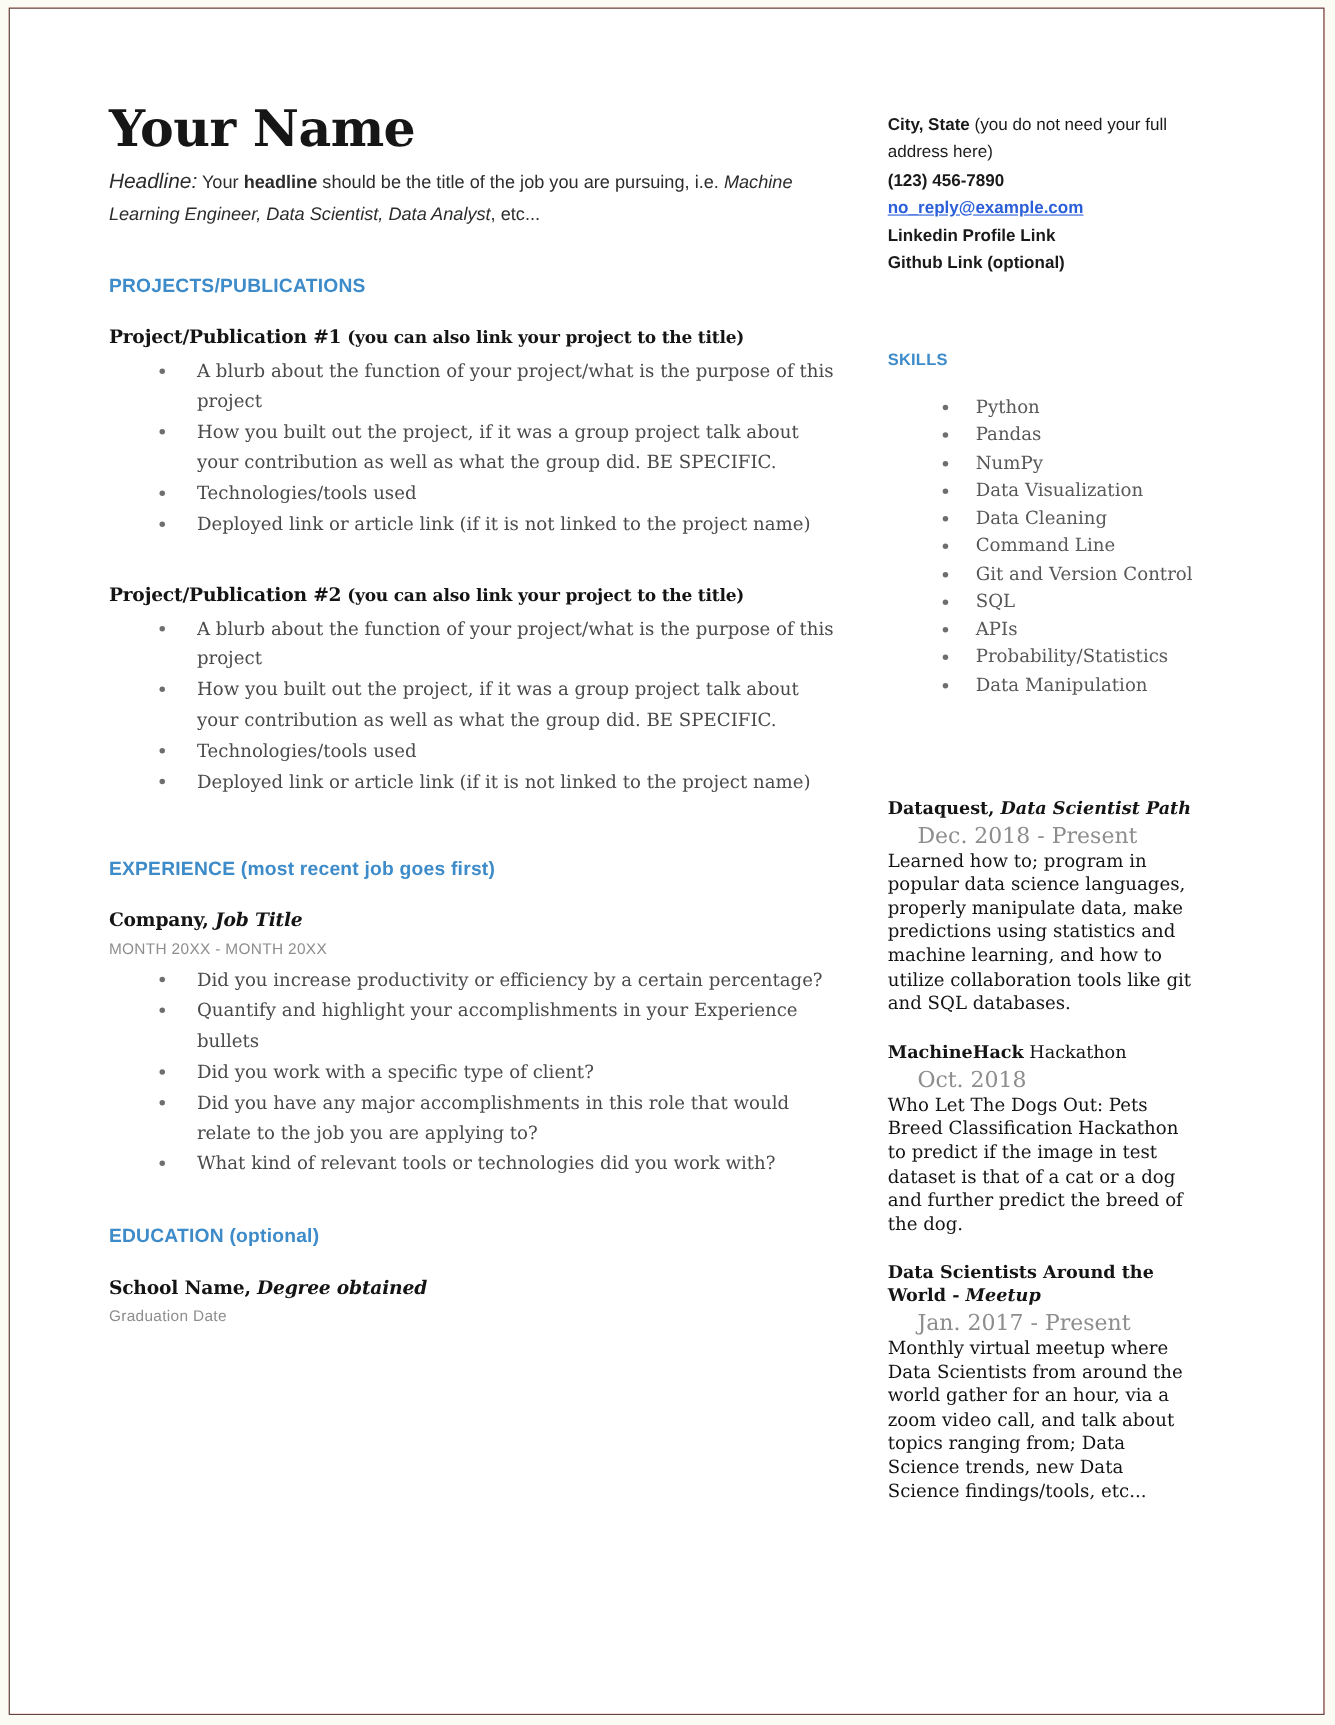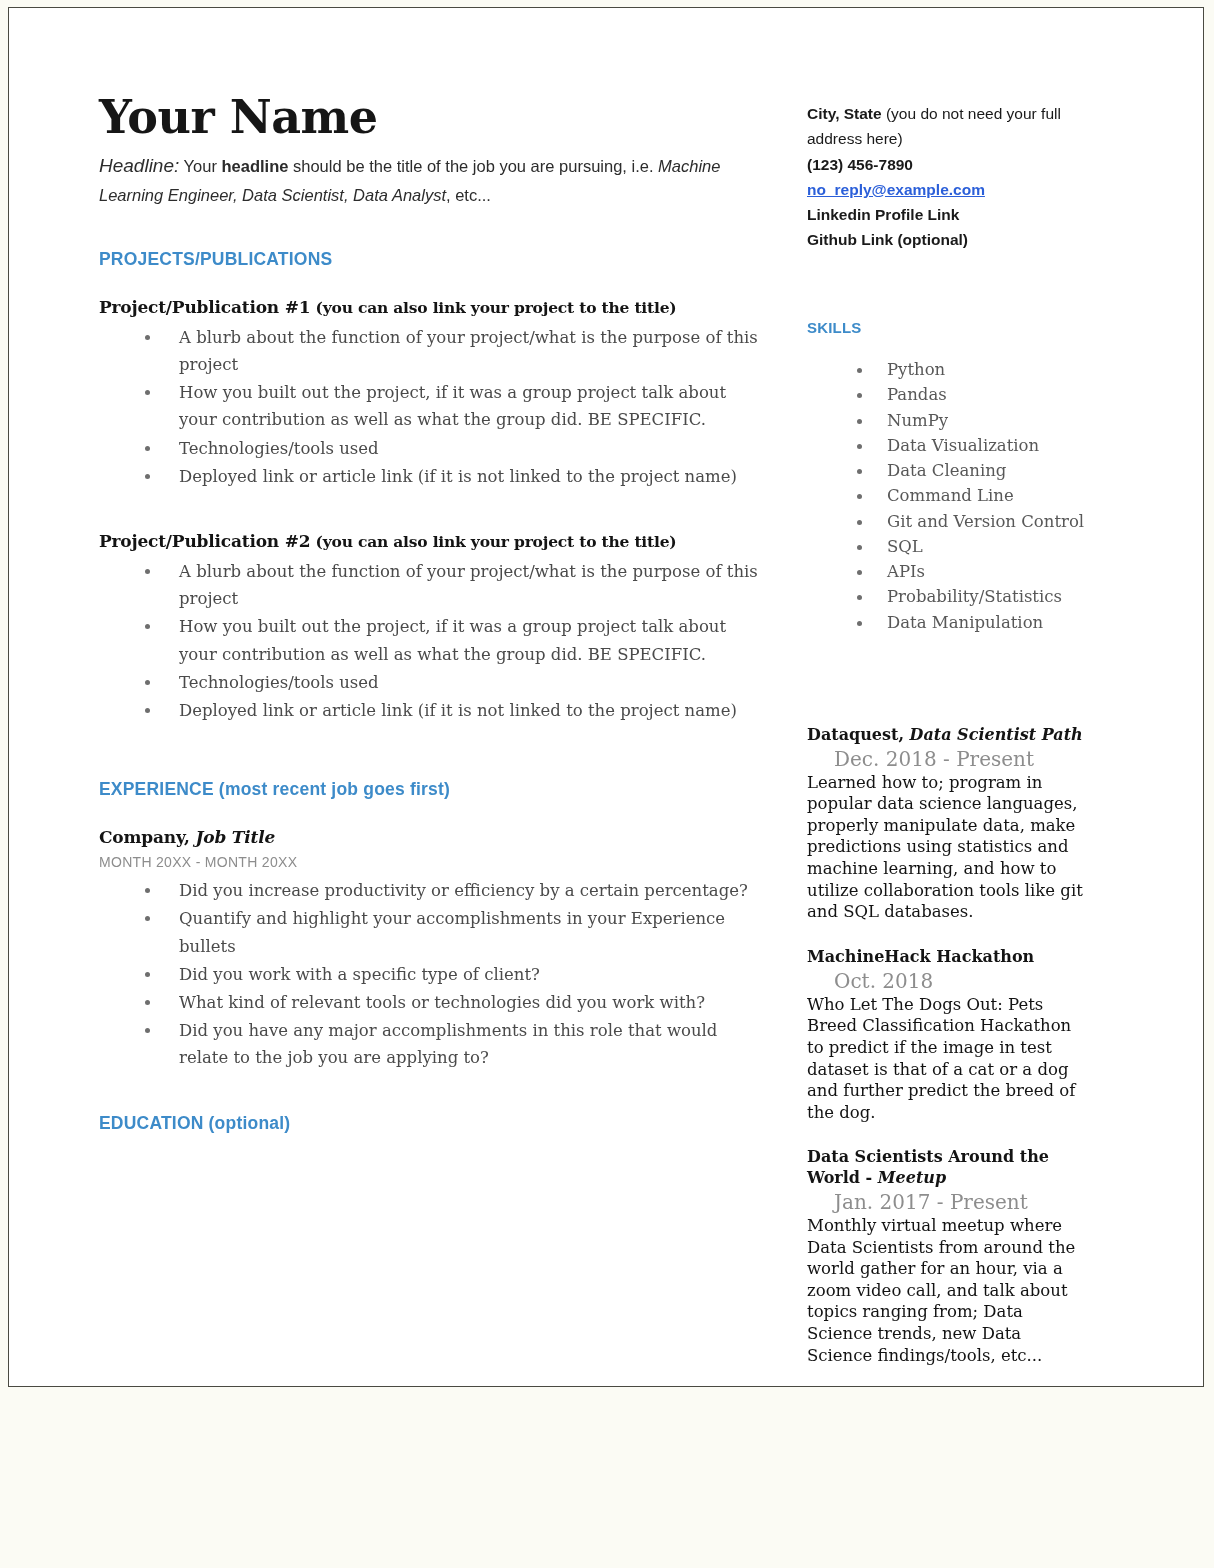"Your Name" .page { height: 1380px -> 1552px }
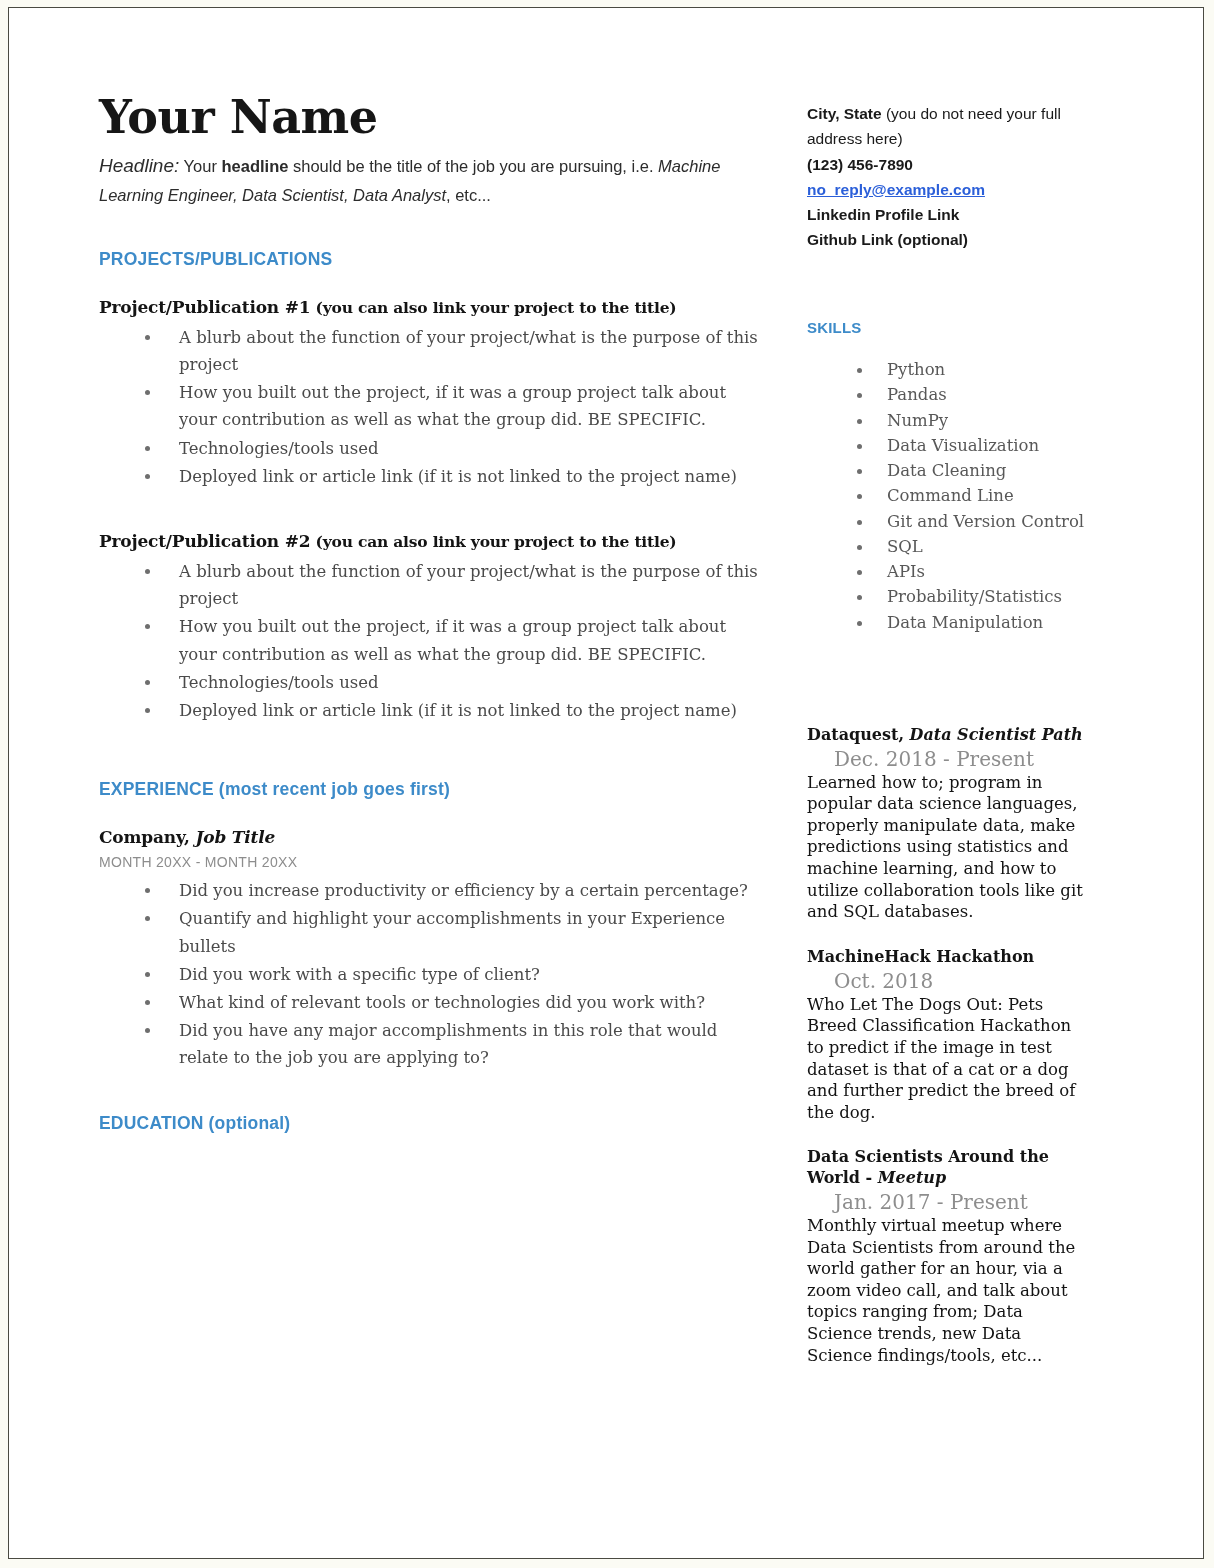"Hackathon" .extra-title .reg { font-weight: bold -> normal }
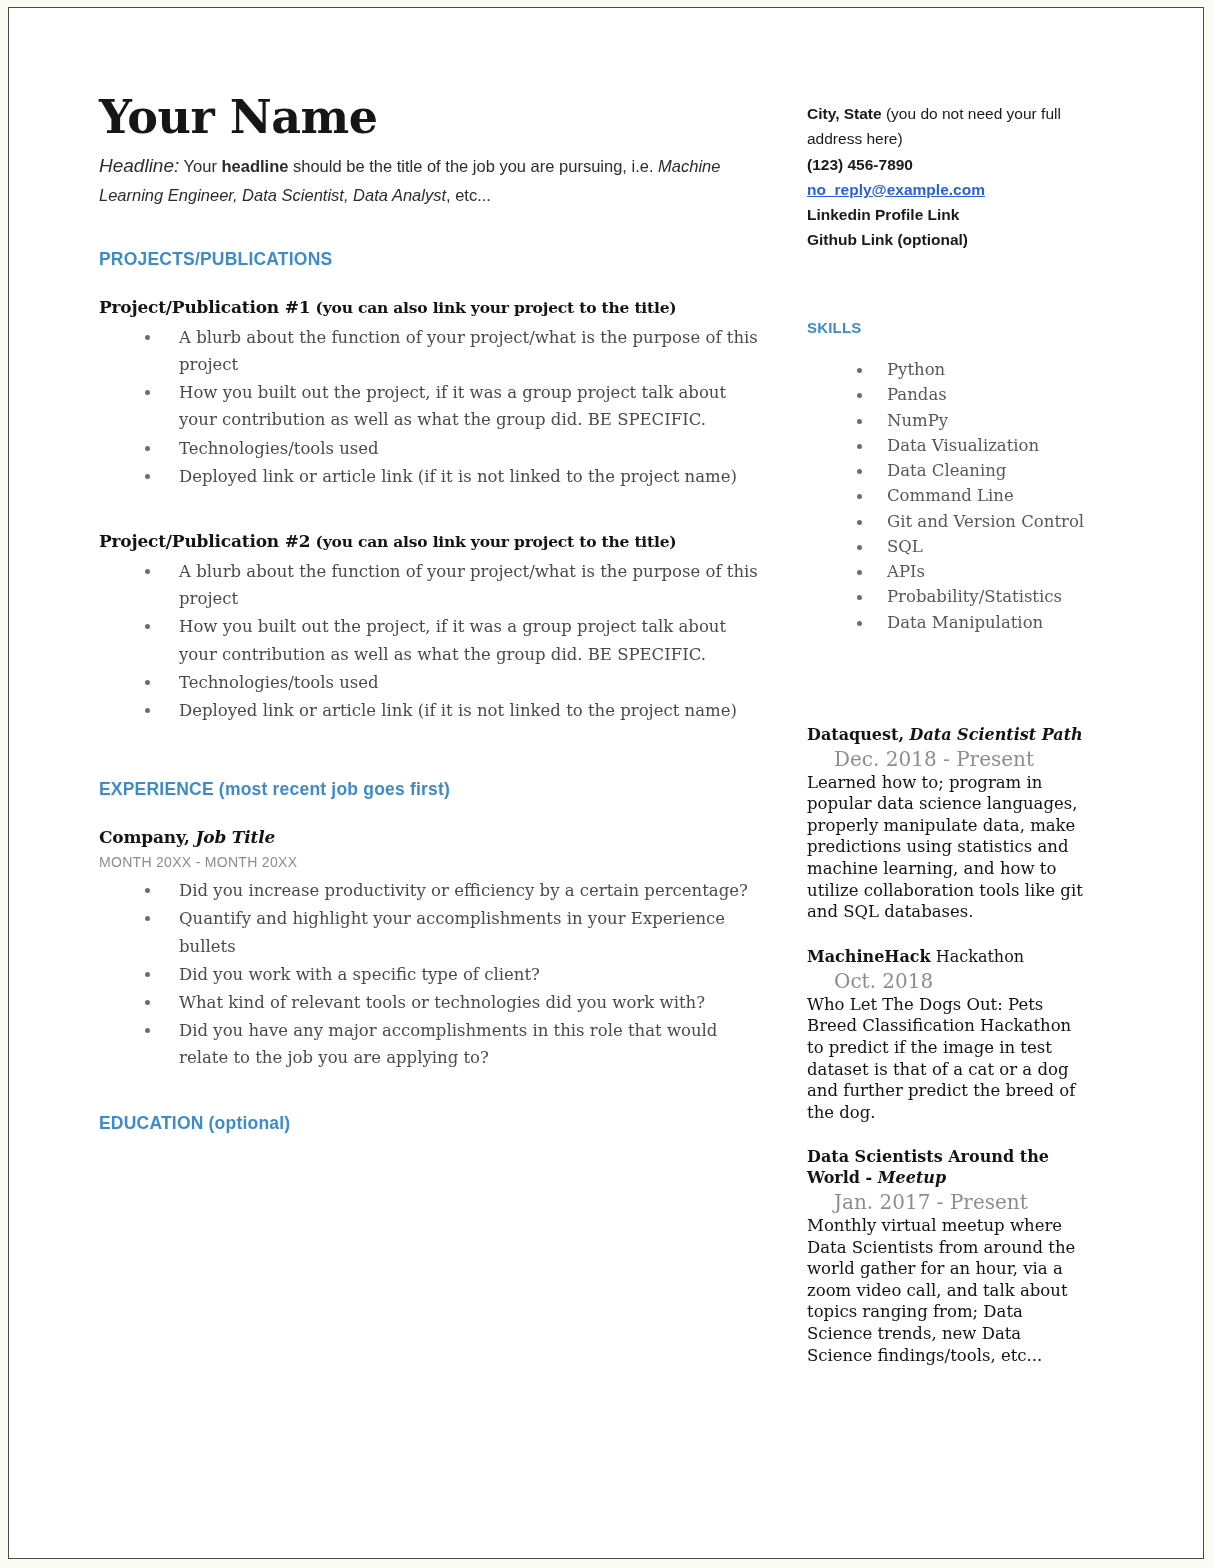"What kind of relevant tools" li { order: before "Did you have any major" -> after "Did you have any major" }
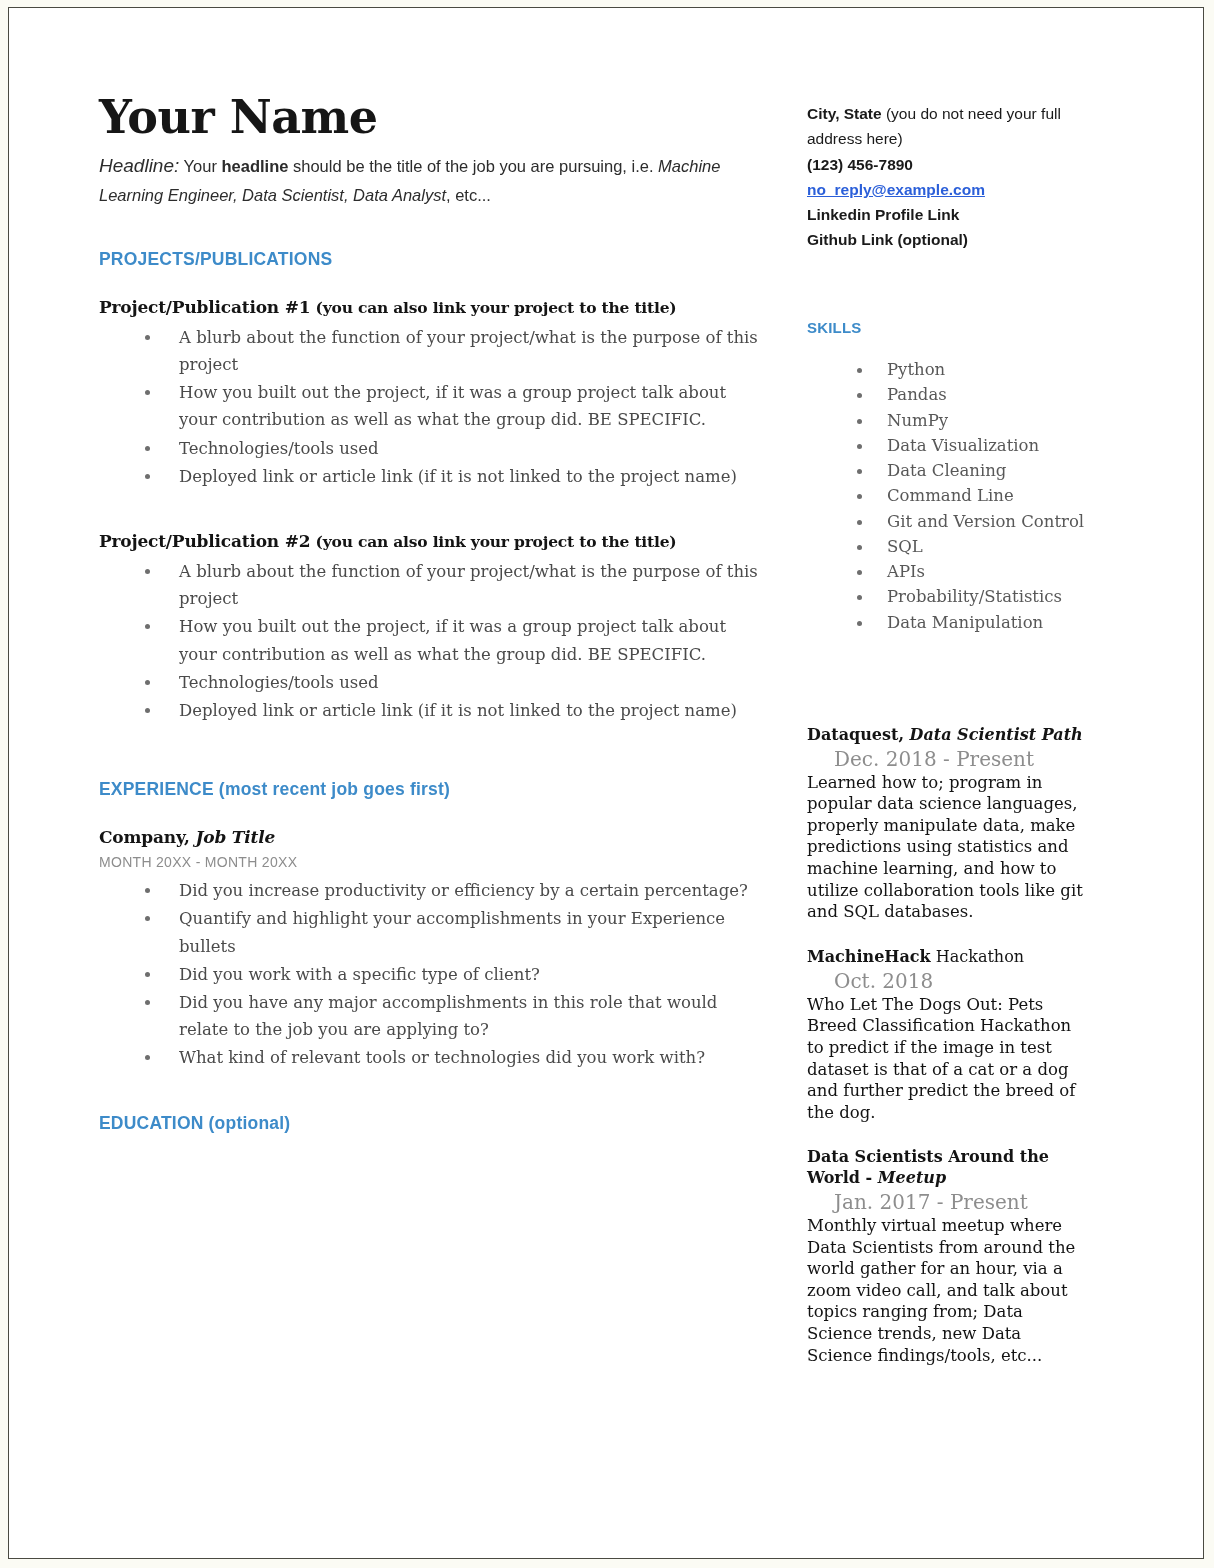"School Name, Degree obtained" div { html: none -> <div> <div> <span>School Name,</span> <span>Degree obtained</span> </div> <div>Graduation Date</div> </div> }
